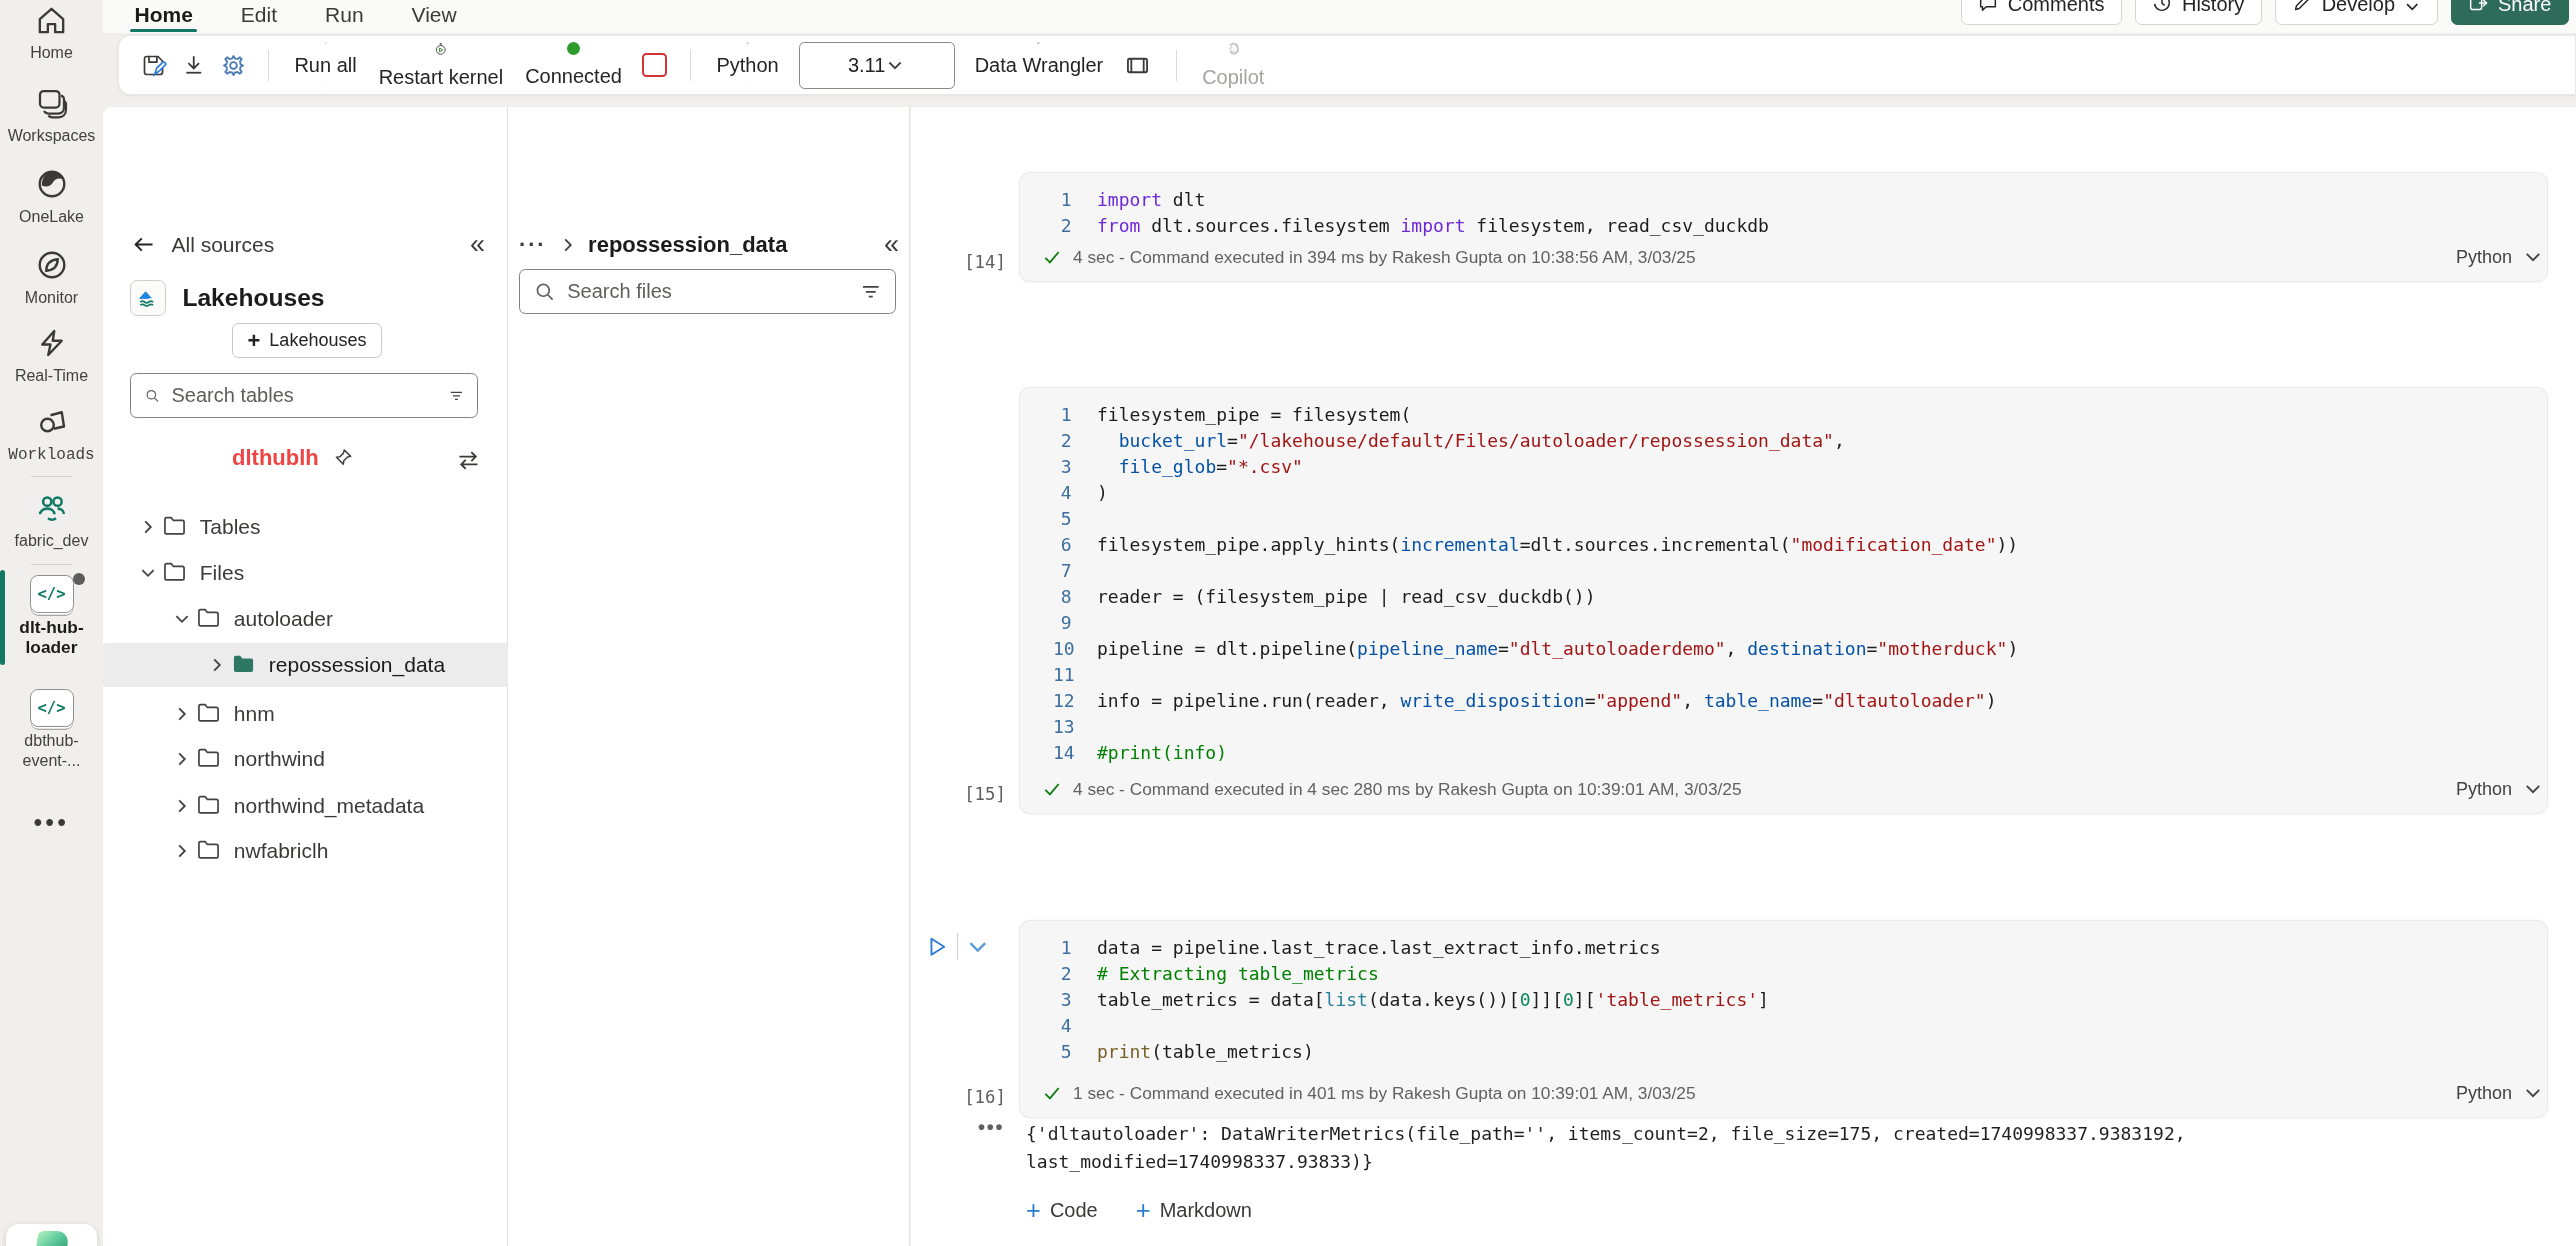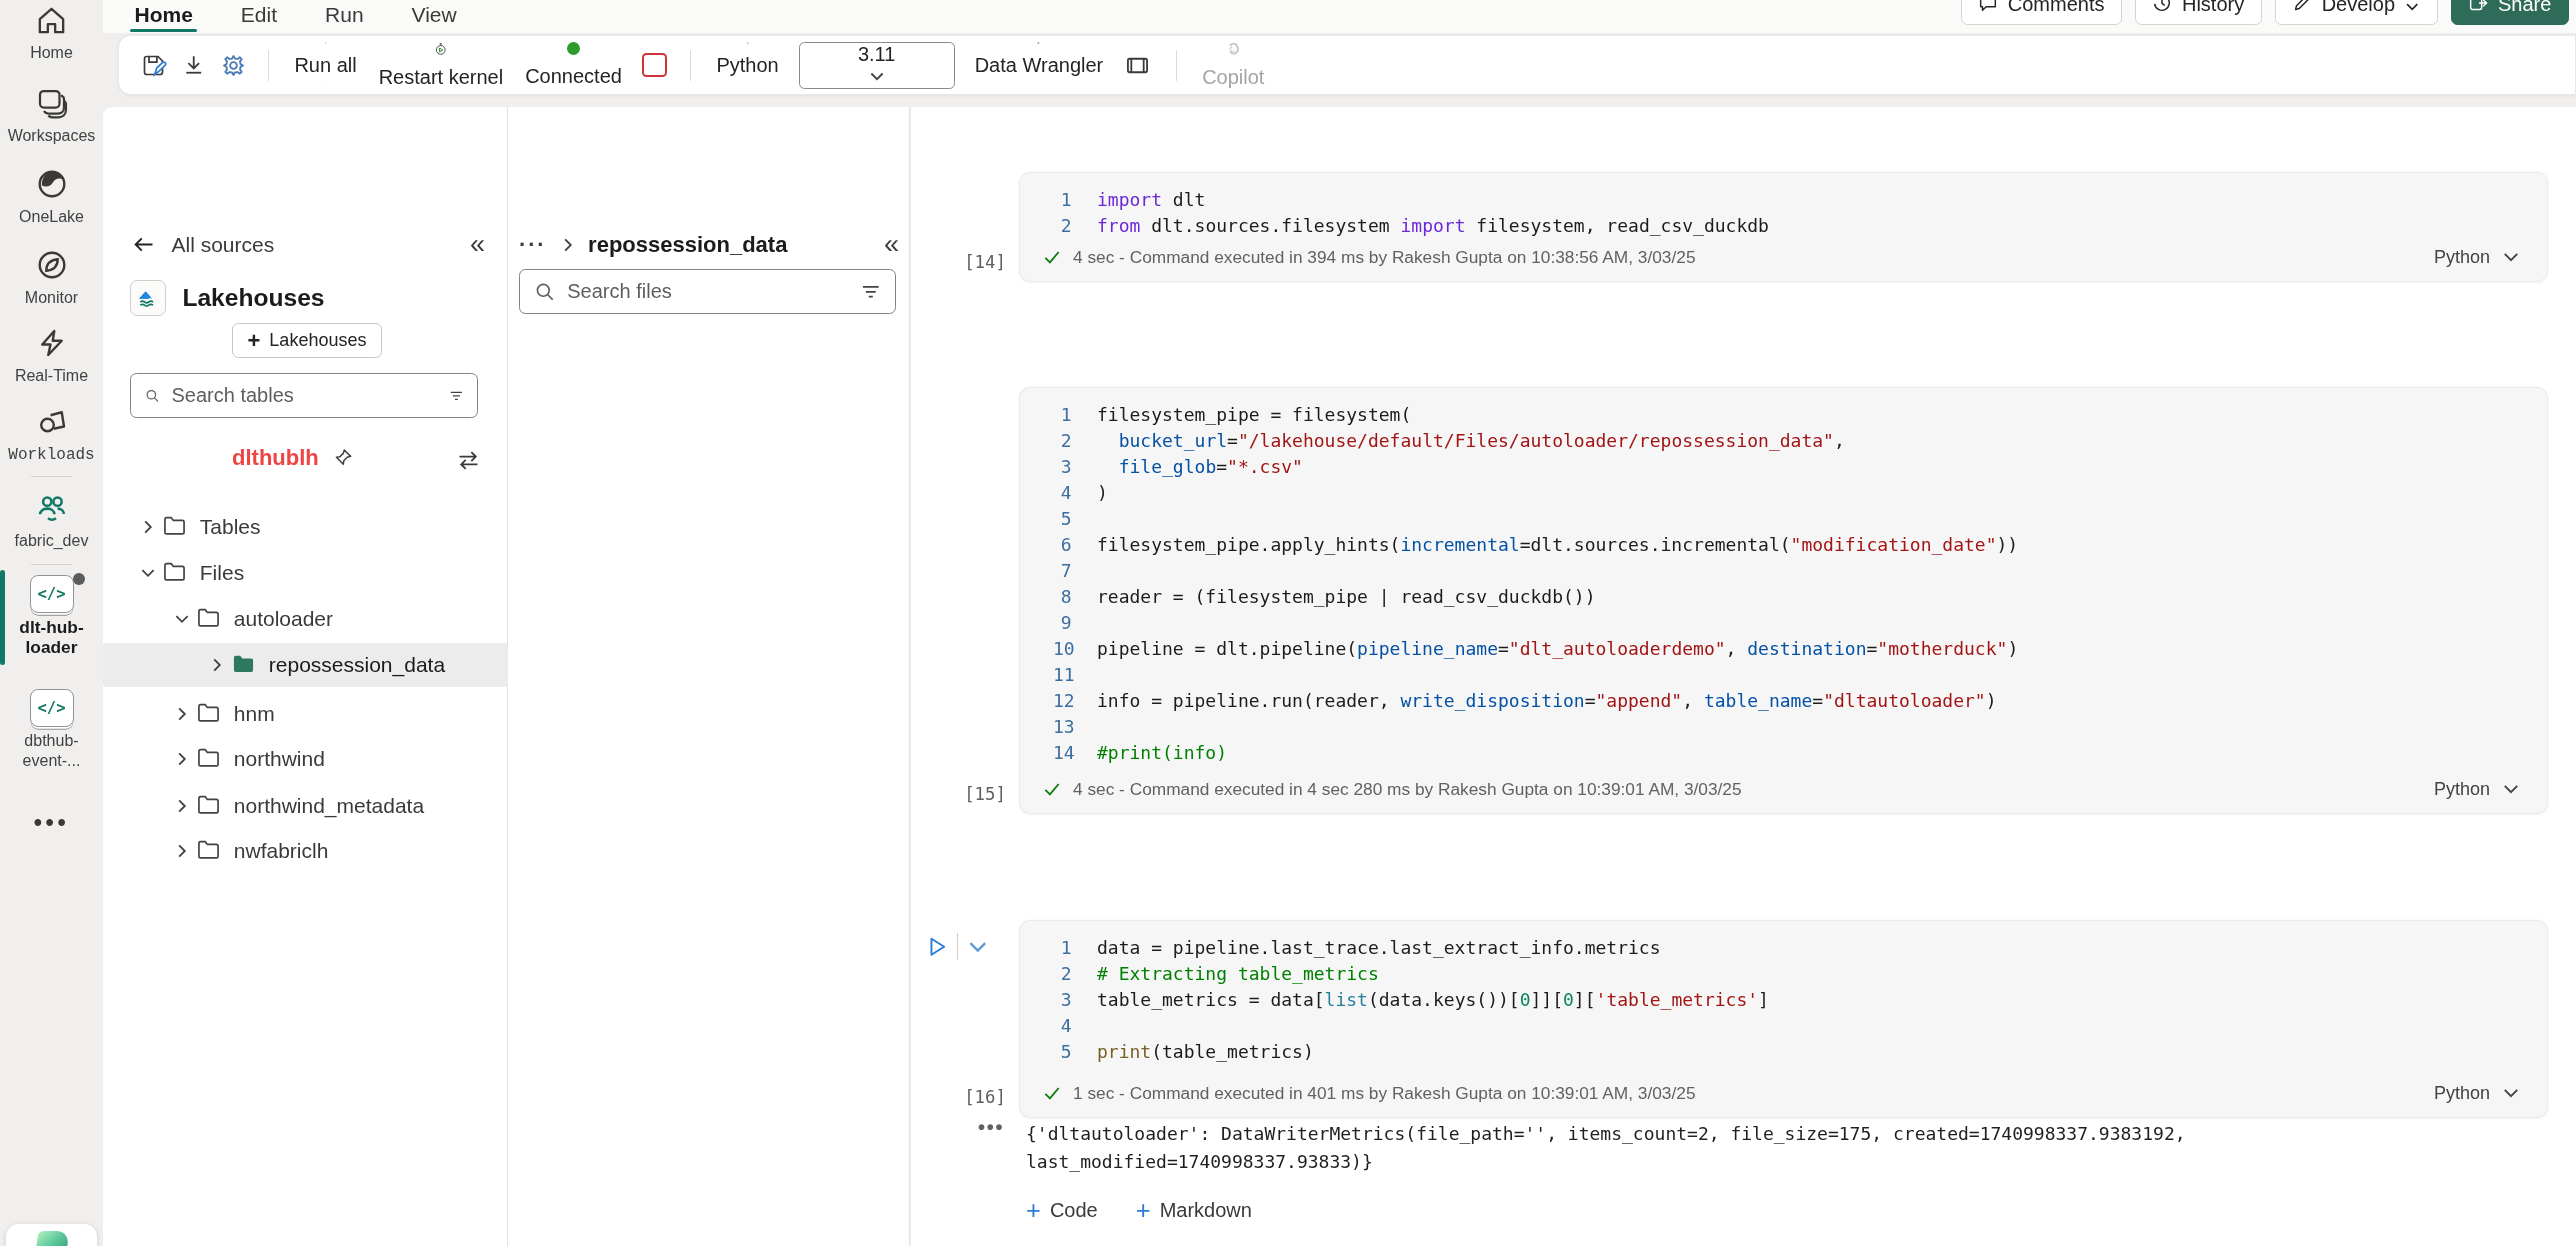"3.11" .dd-box { flex-direction: column -> none; justify-content: flex-start -> center }
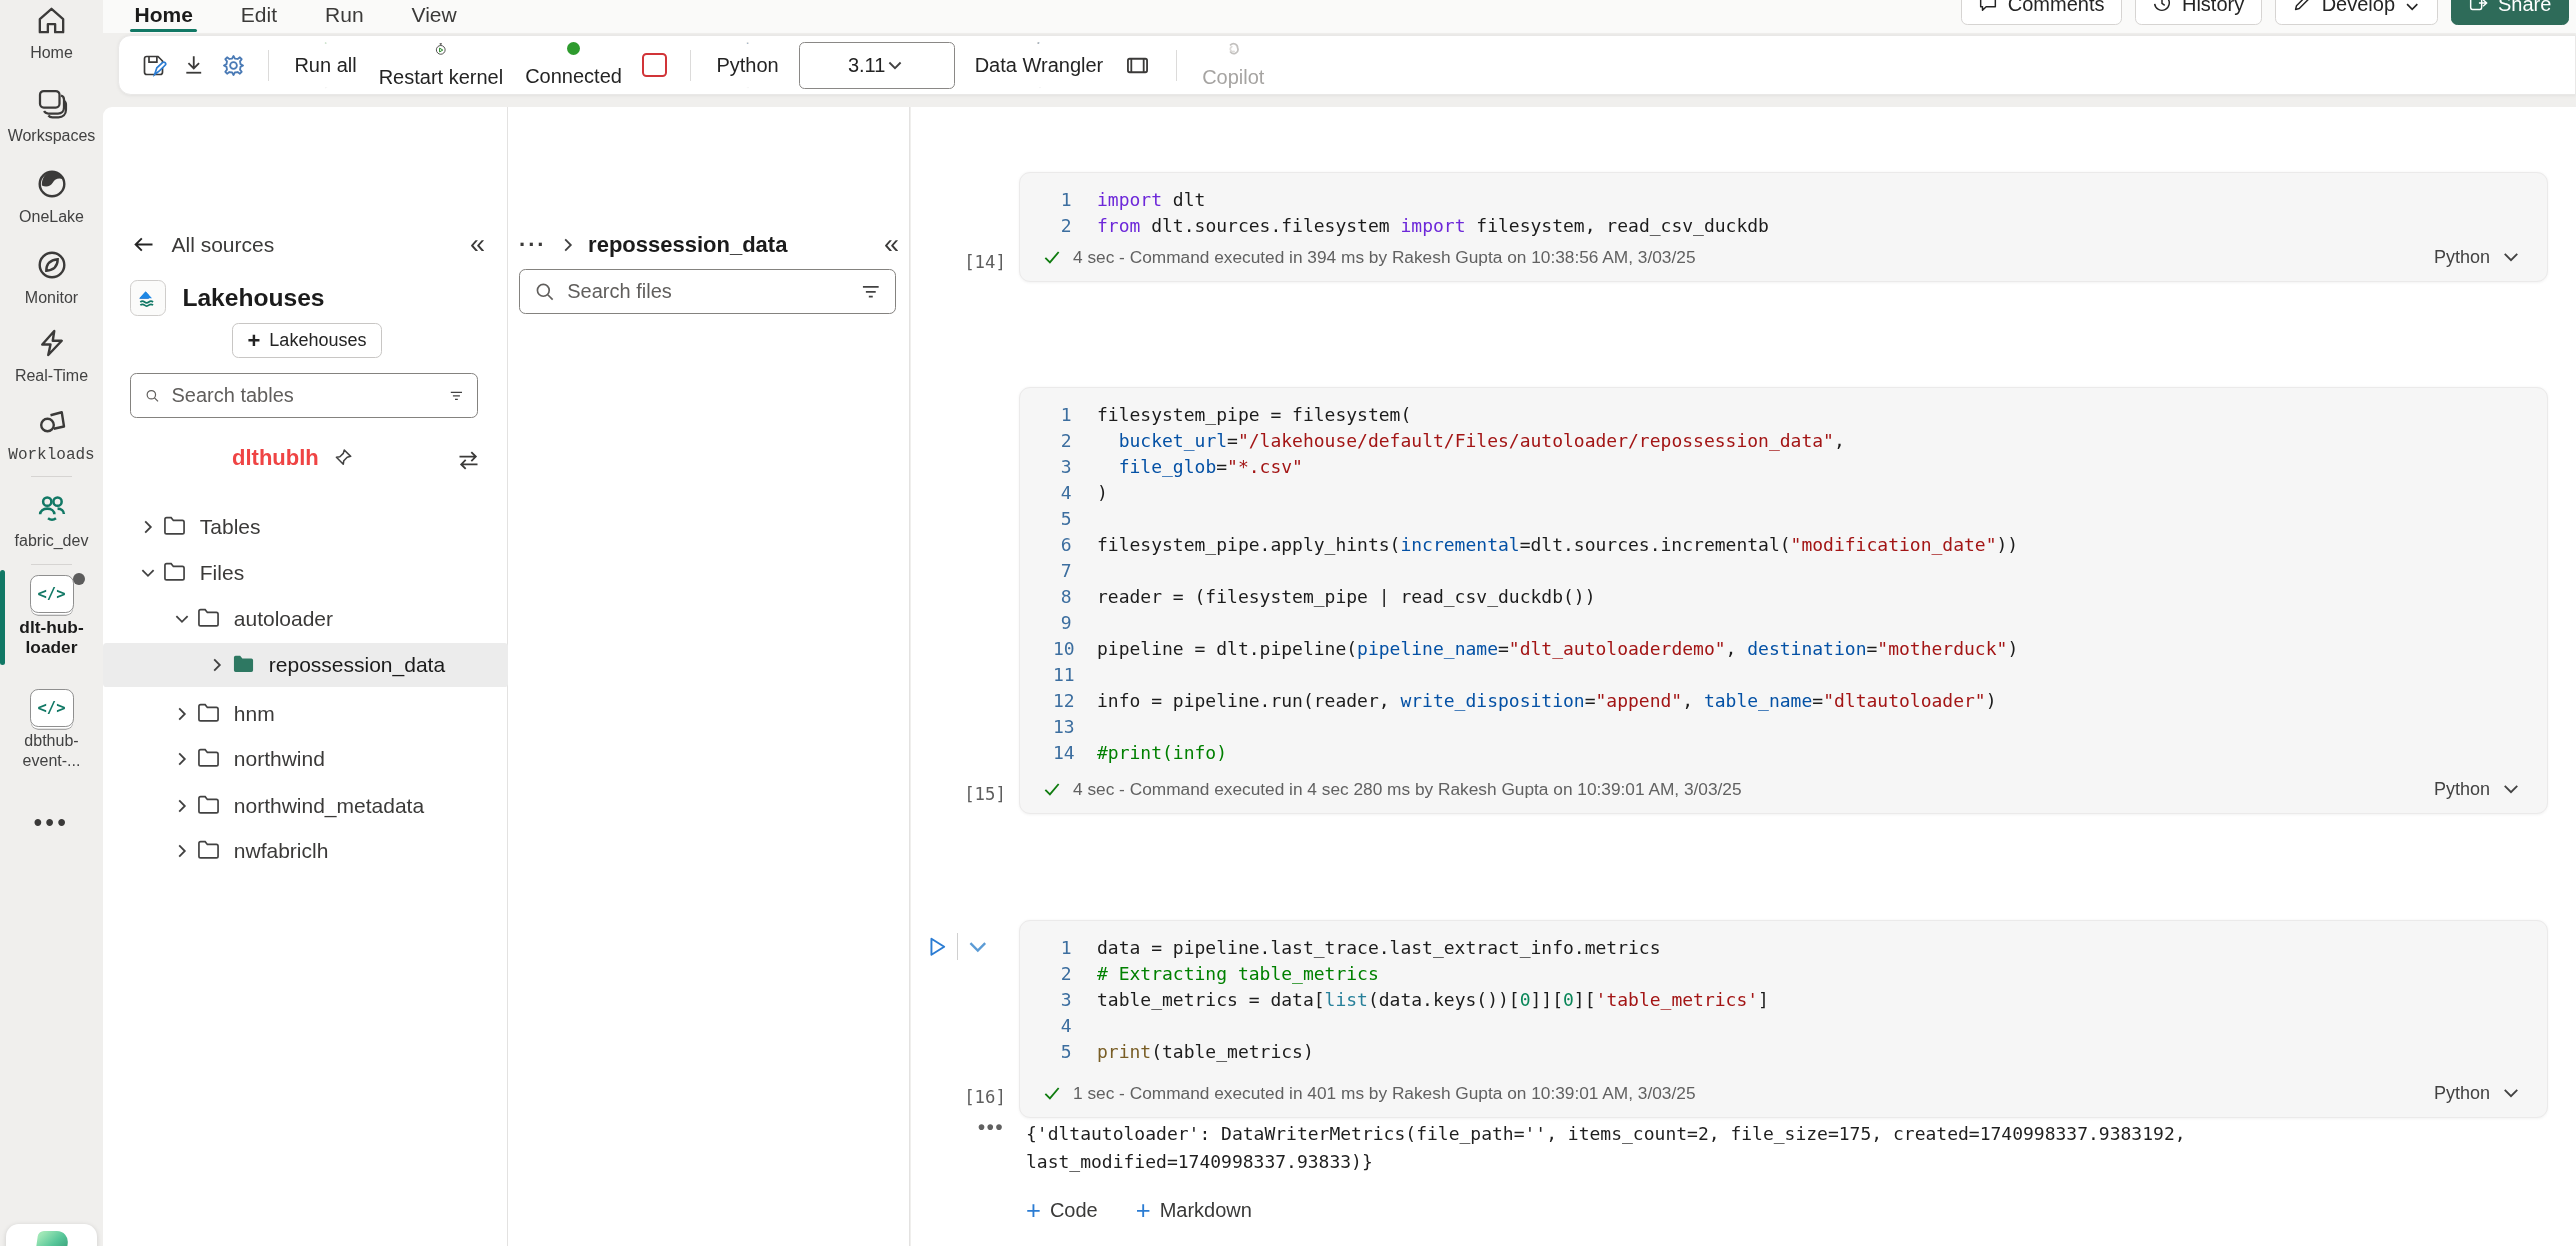"4 sec - Command executed" .cell-status { right: 26px -> 4px }
